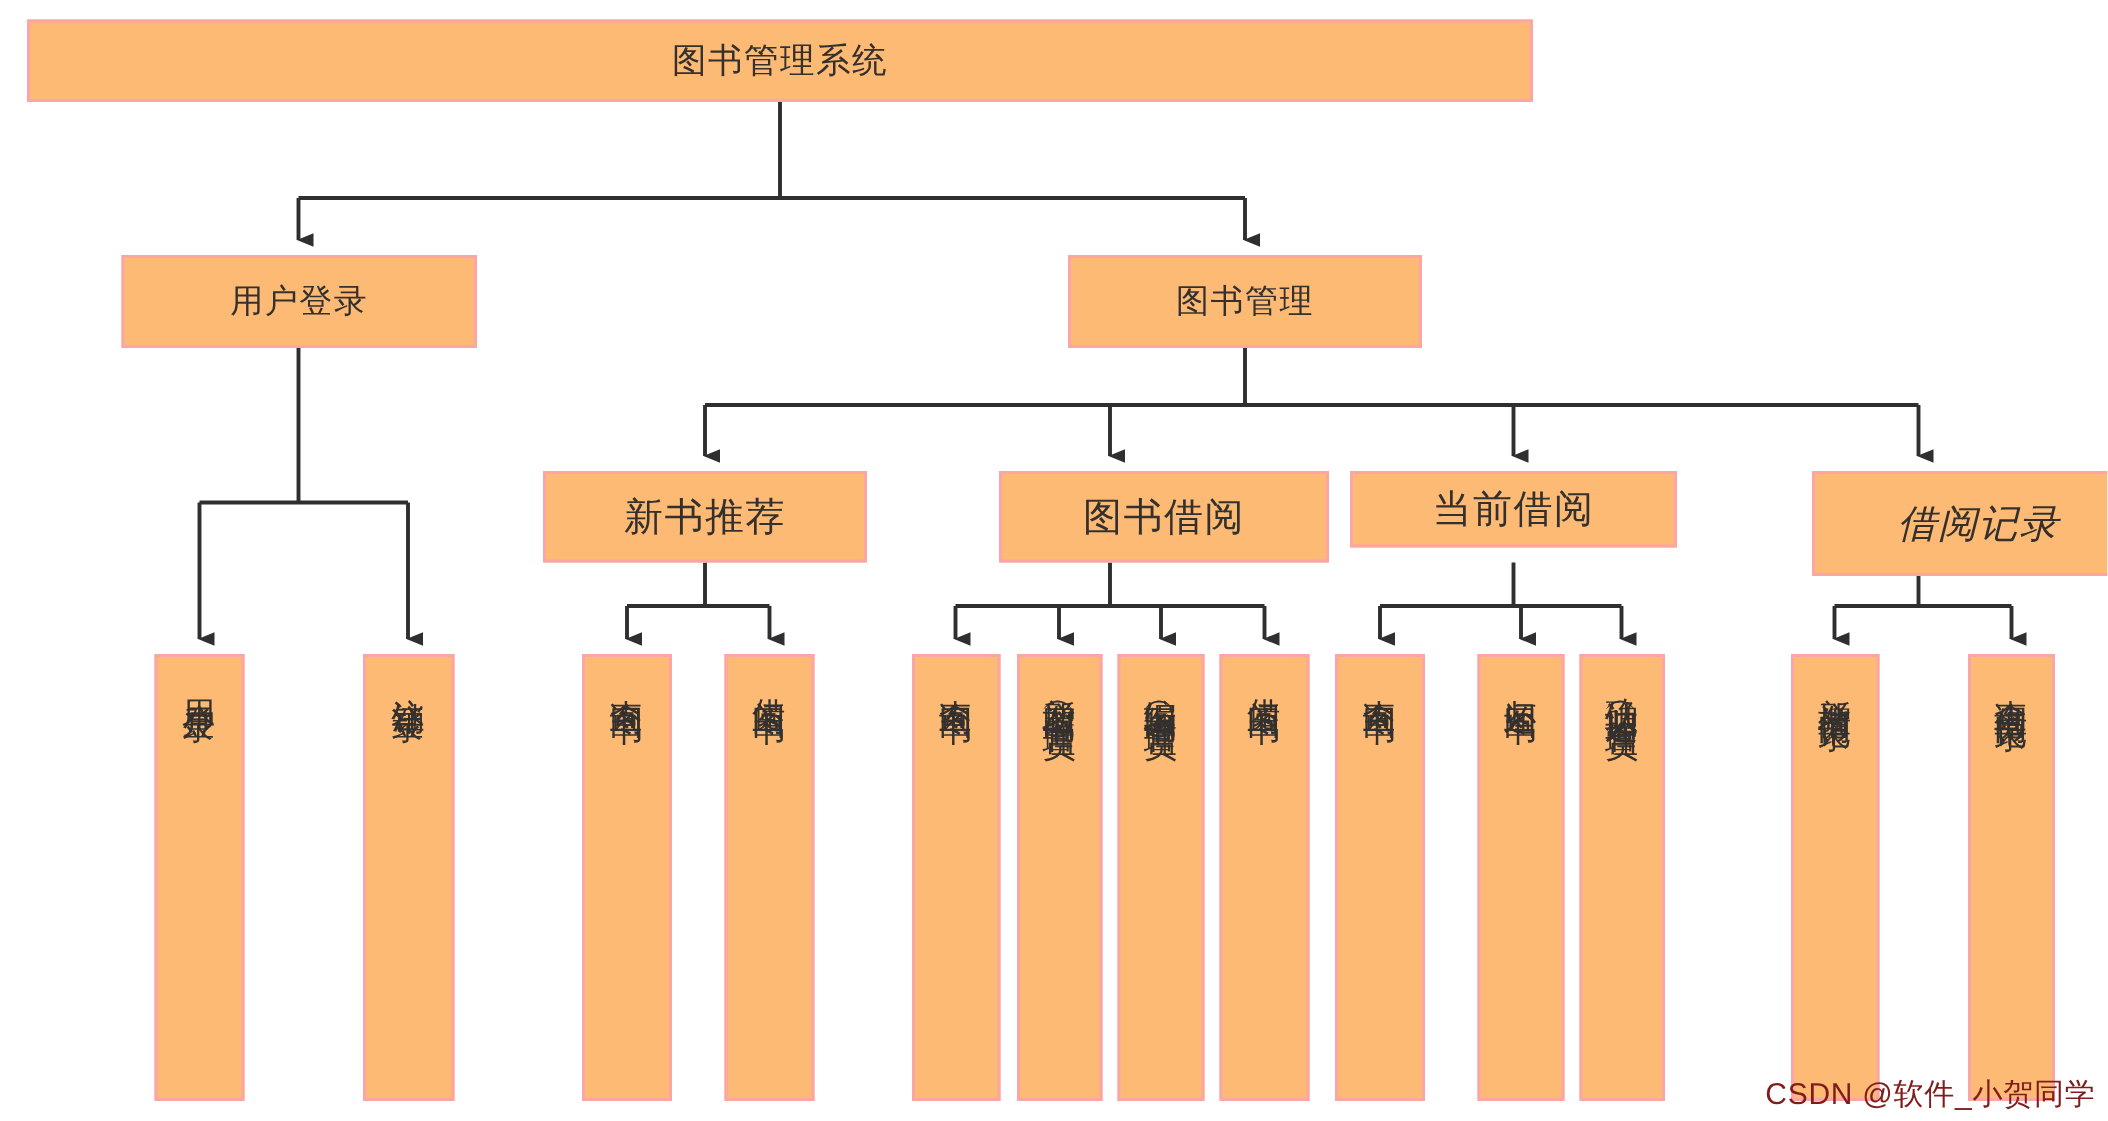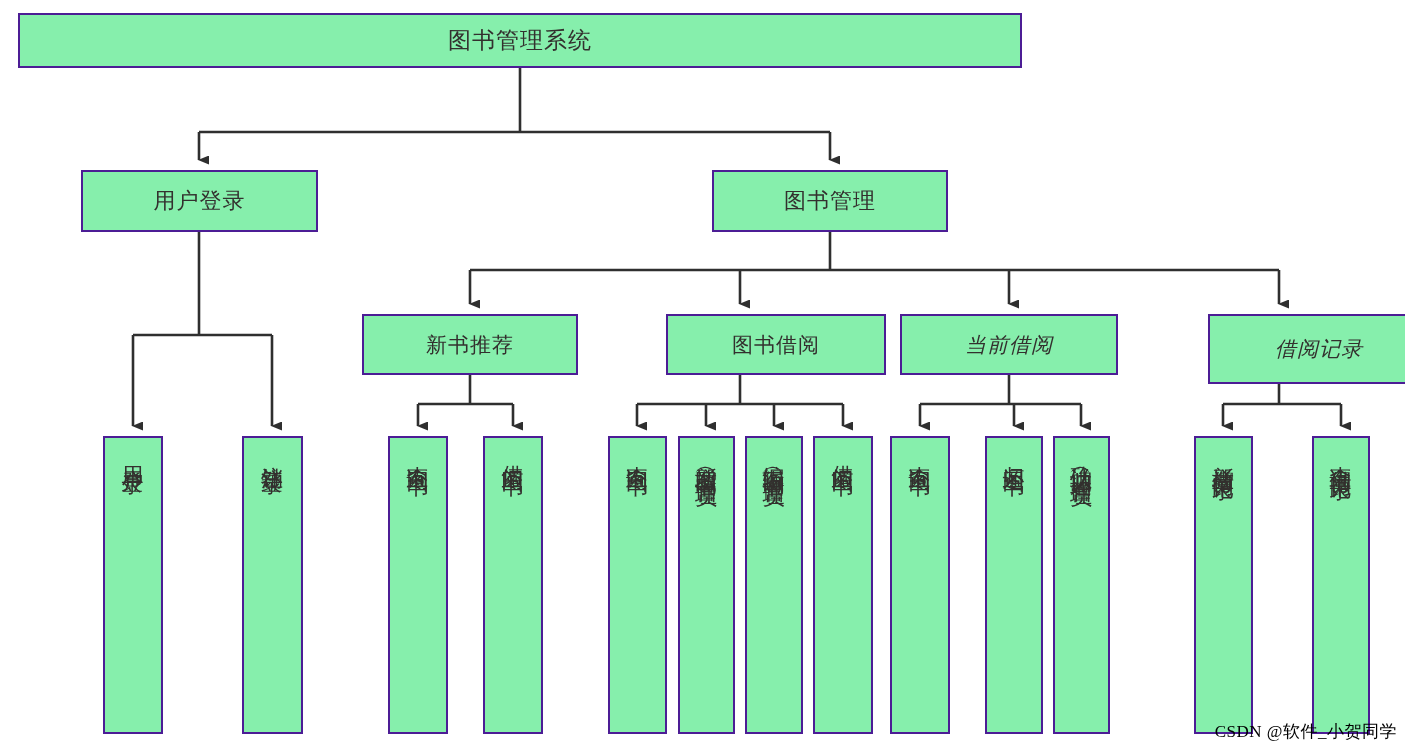"图书管理系统" .node { background: #86efac -> #fdba74; border: 2px solid #4c1d95 -> 2px solid #fca5a5 }
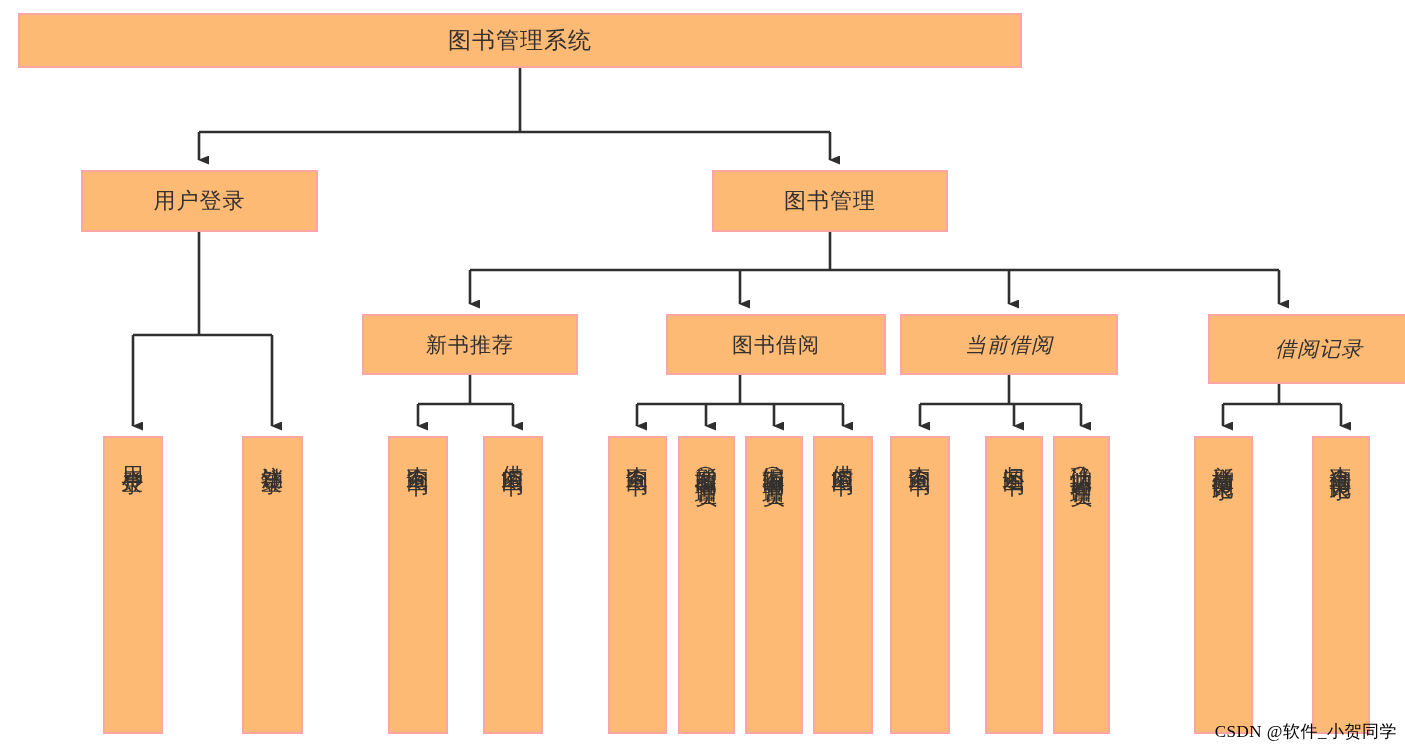"新书推荐" .node.lvl3 { font-size: 21px -> 26px }
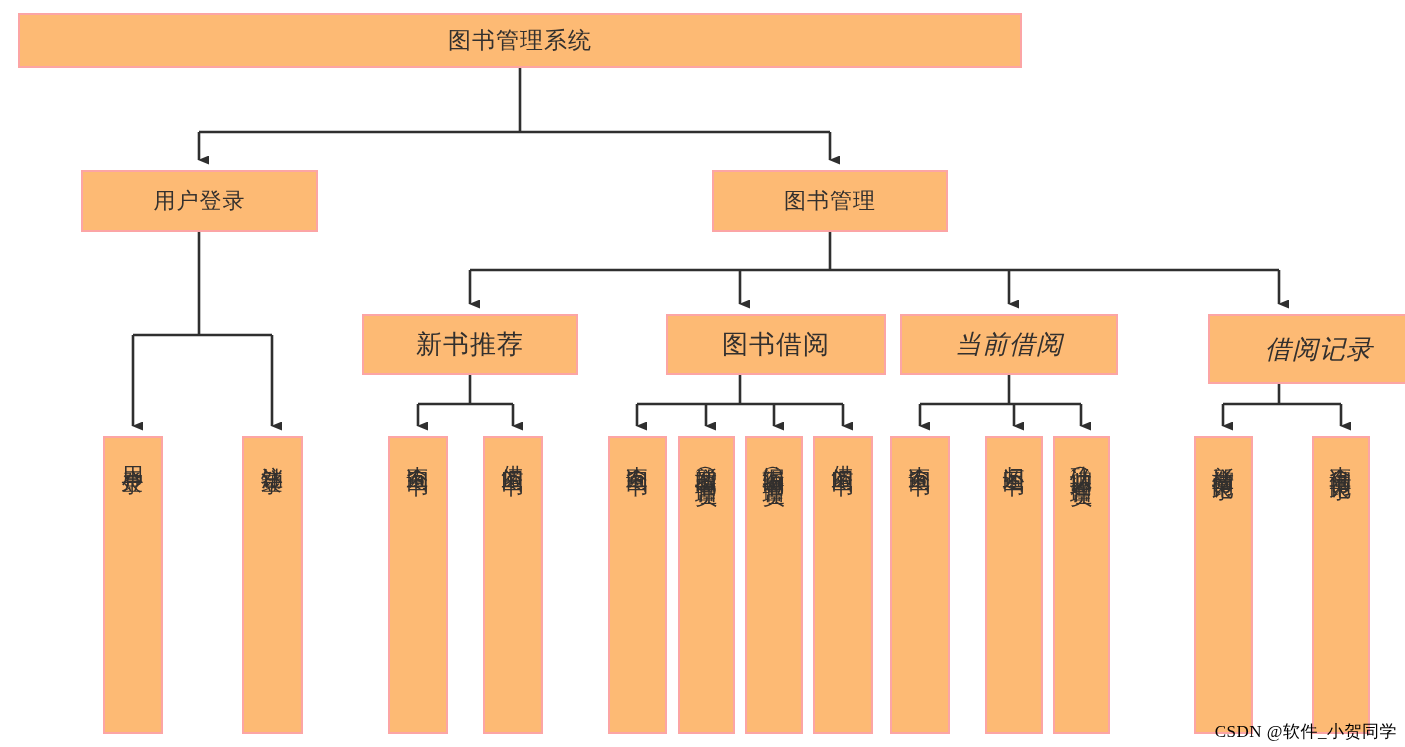"当前借阅" div.node { font-style: italic -> none; height: 61px -> 51px }
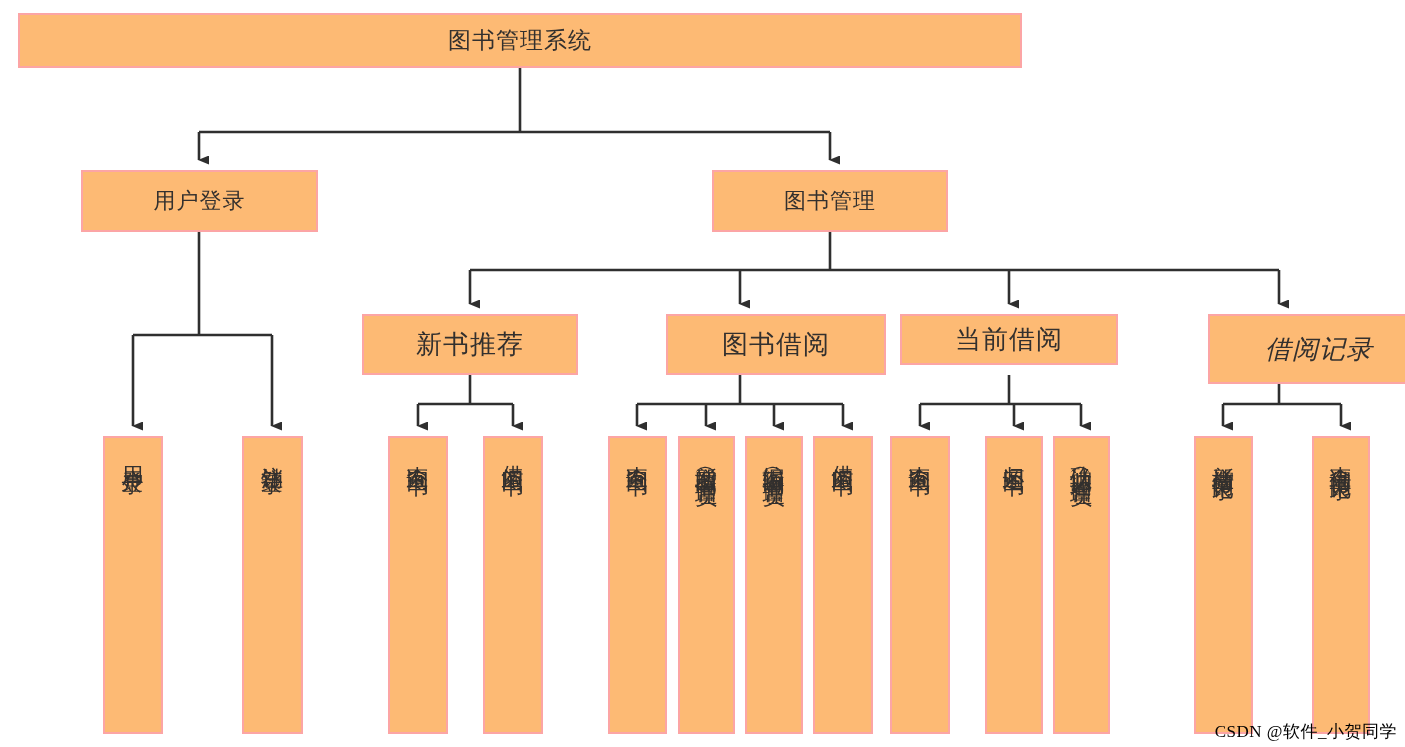"CSDN @软件_小贺同学" .watermark { color: #000000 -> #7f1d1d; font-family: Liberation Serif, serif -> none; font-size: 17px -> 20px }
